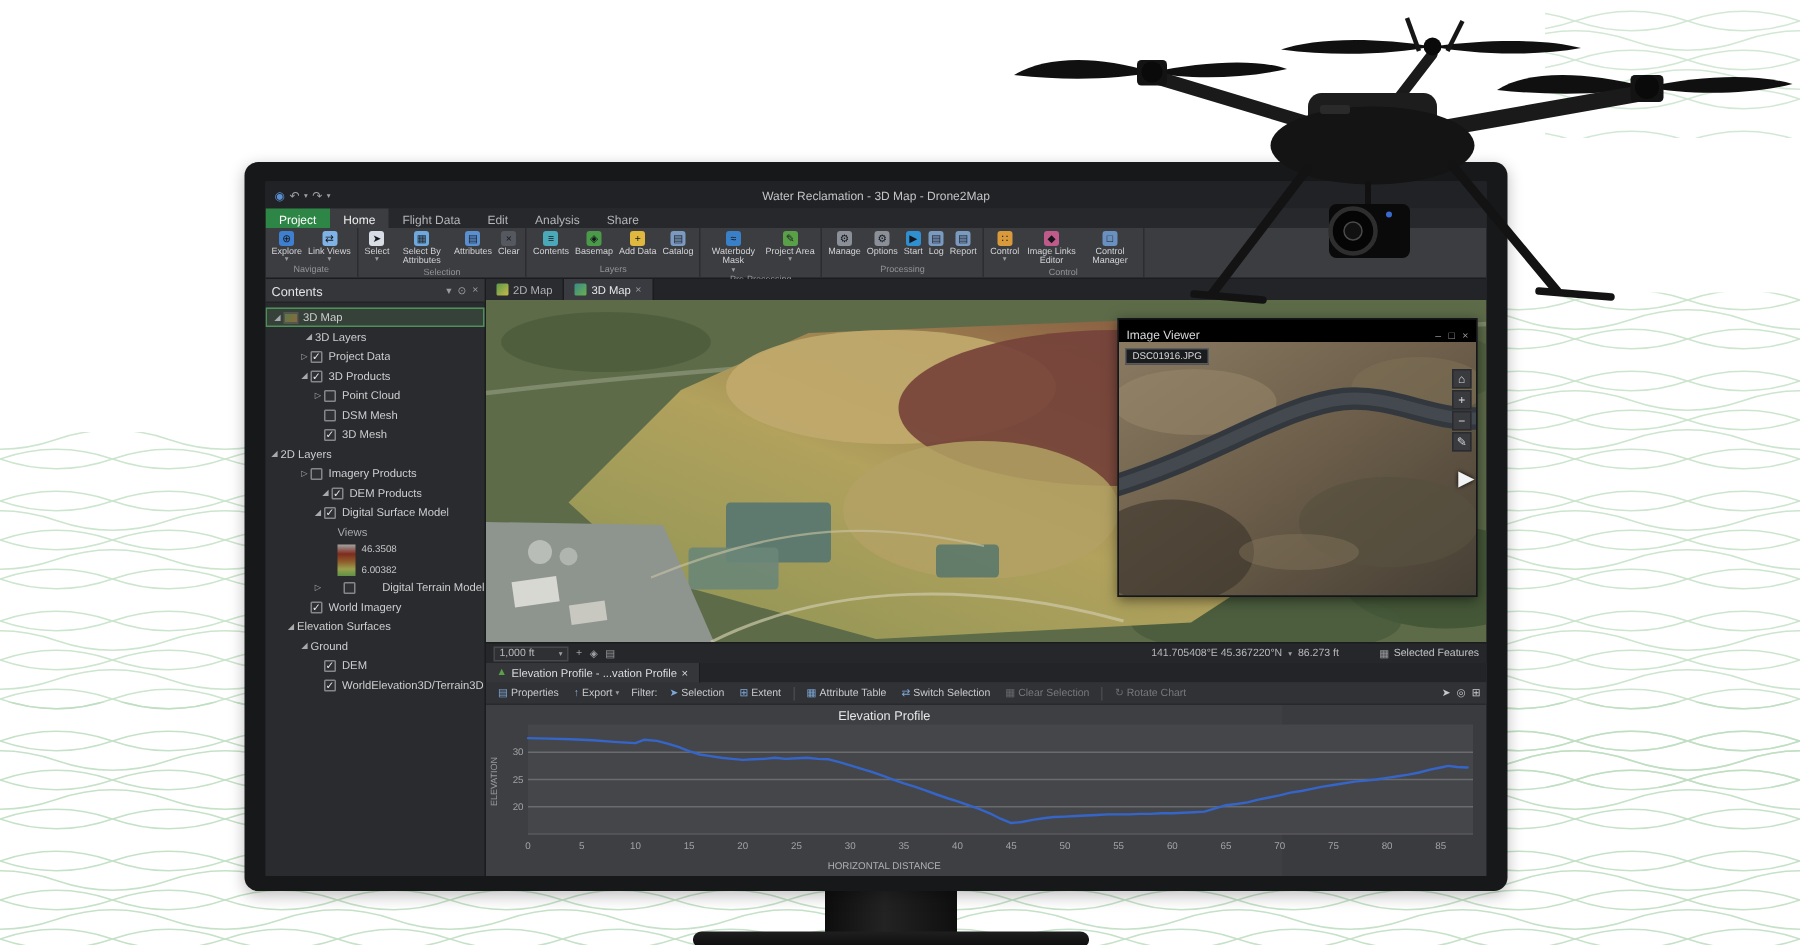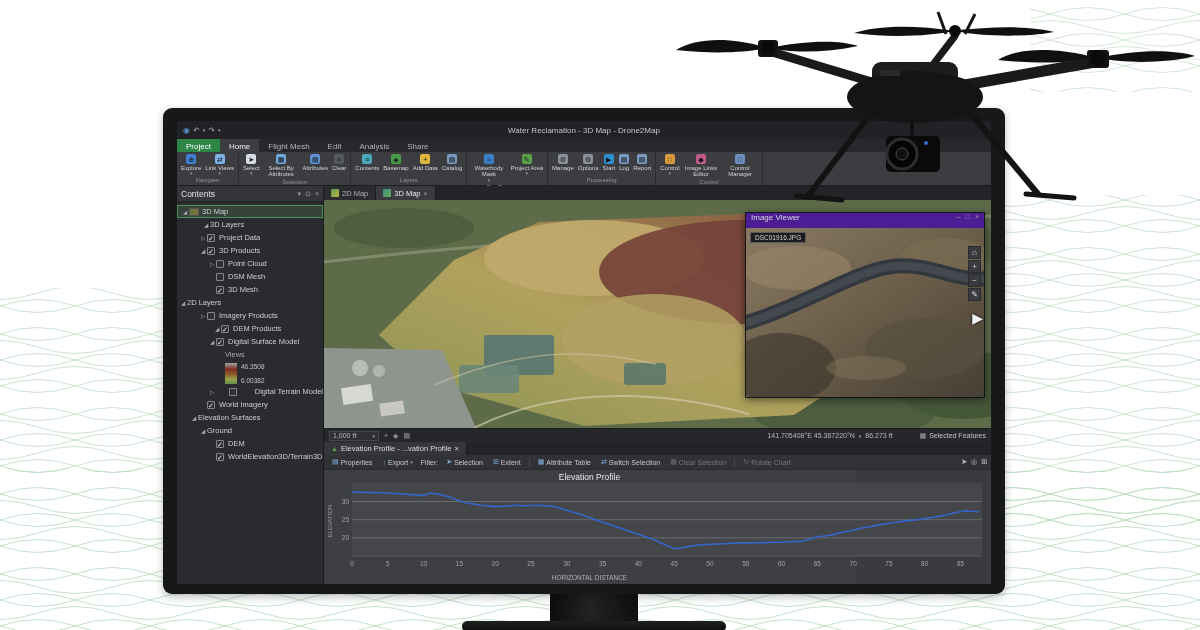"Flight Mesh" div.rtab { text: Mesh -> Data }
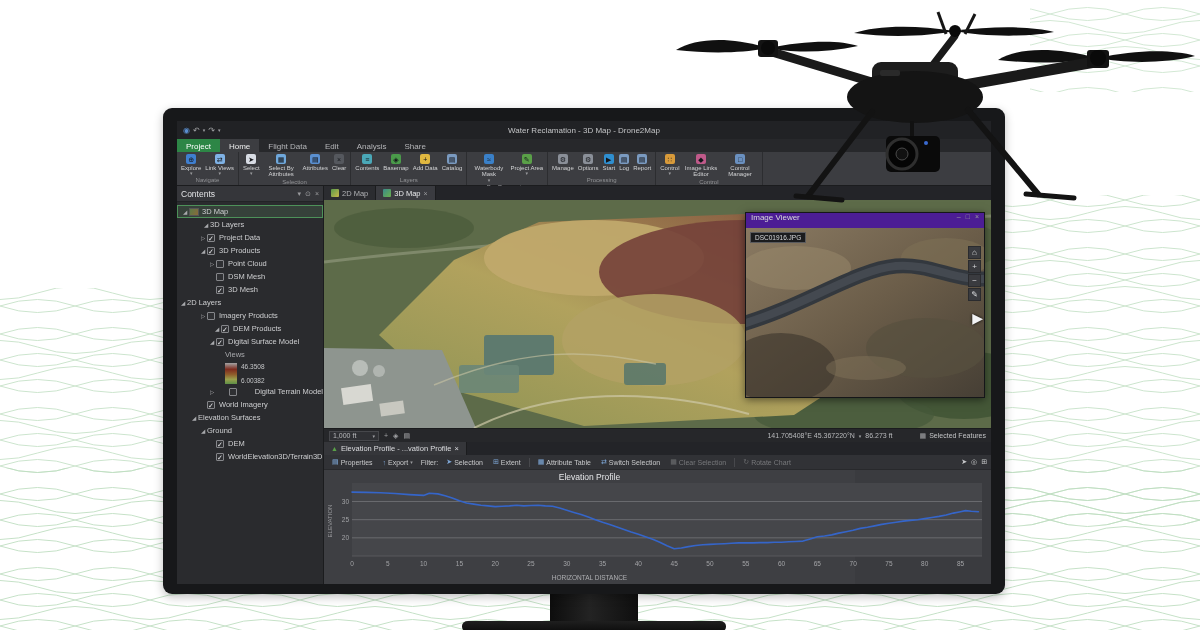"Image Viewer" #iv-header { align-items: flex-start -> flex-end; background: #4c1d95 -> #000000 }
